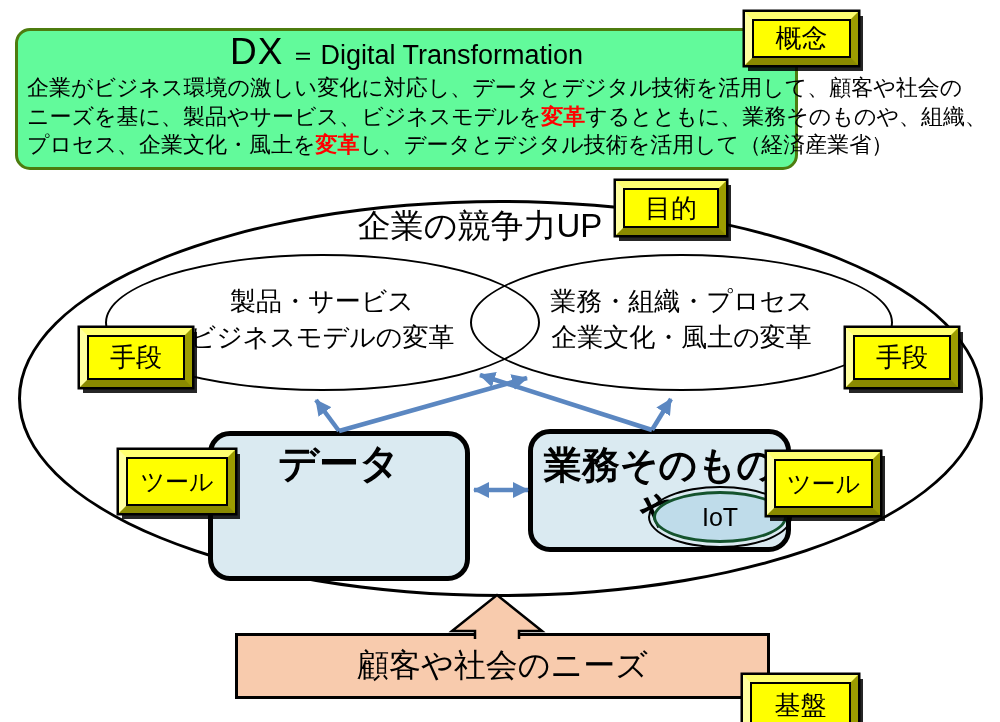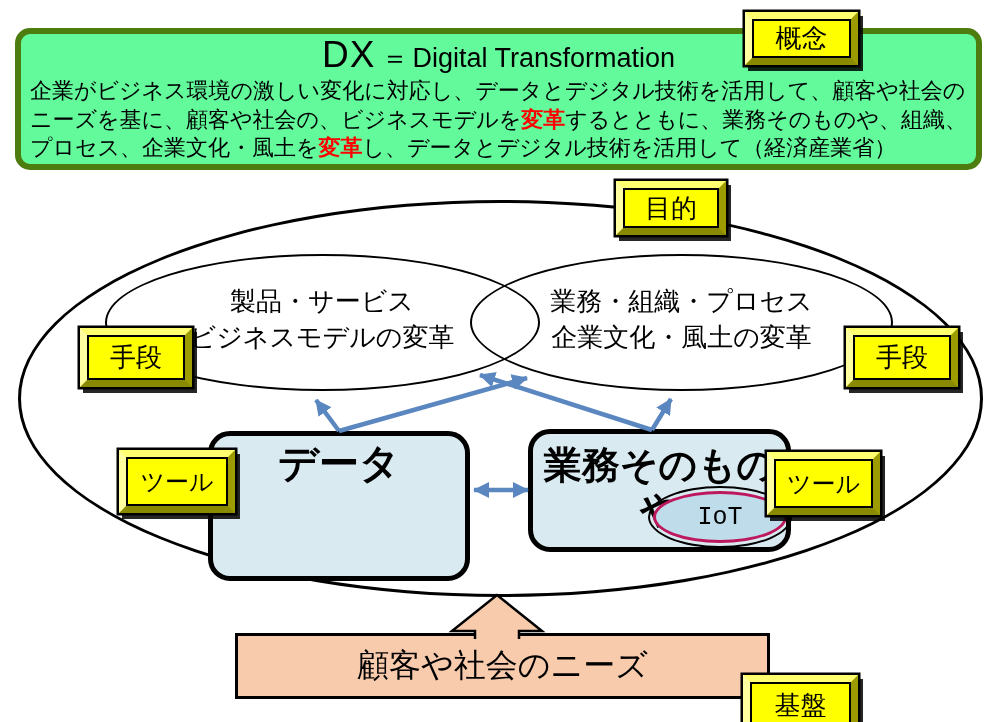"DX" #def-box { border: 6px solid #4d7c0f -> 3px solid #4d7c0f; width: 967px -> 783px }
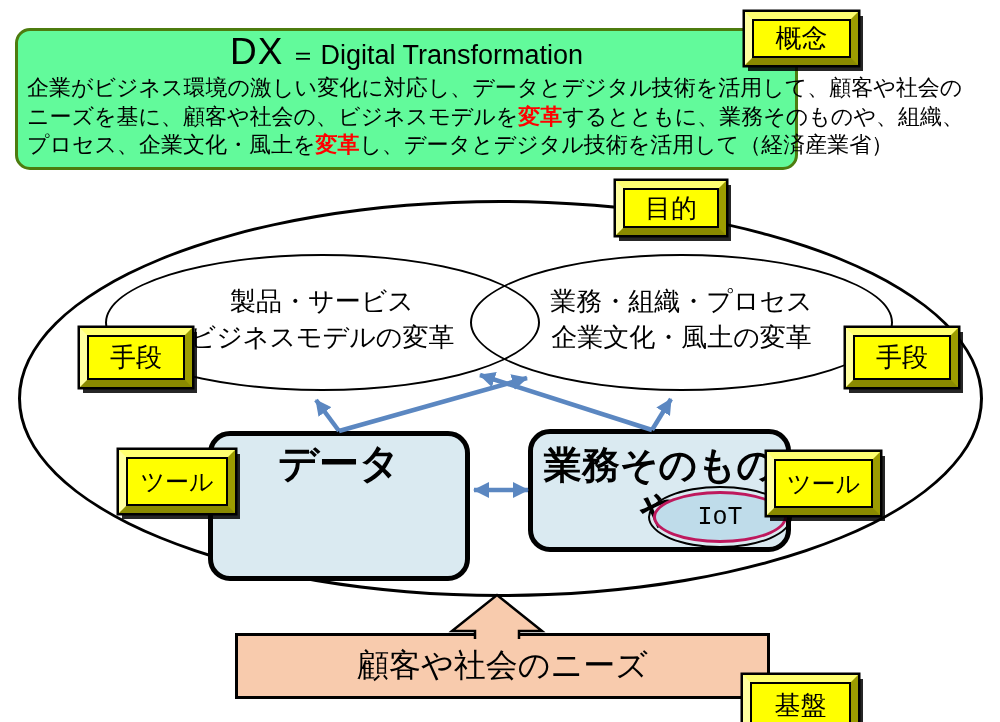"ニーズを基に、顧客や社会の、ビジネスモデルを" span { text: 顧客や社会の -> 製品やサービス }
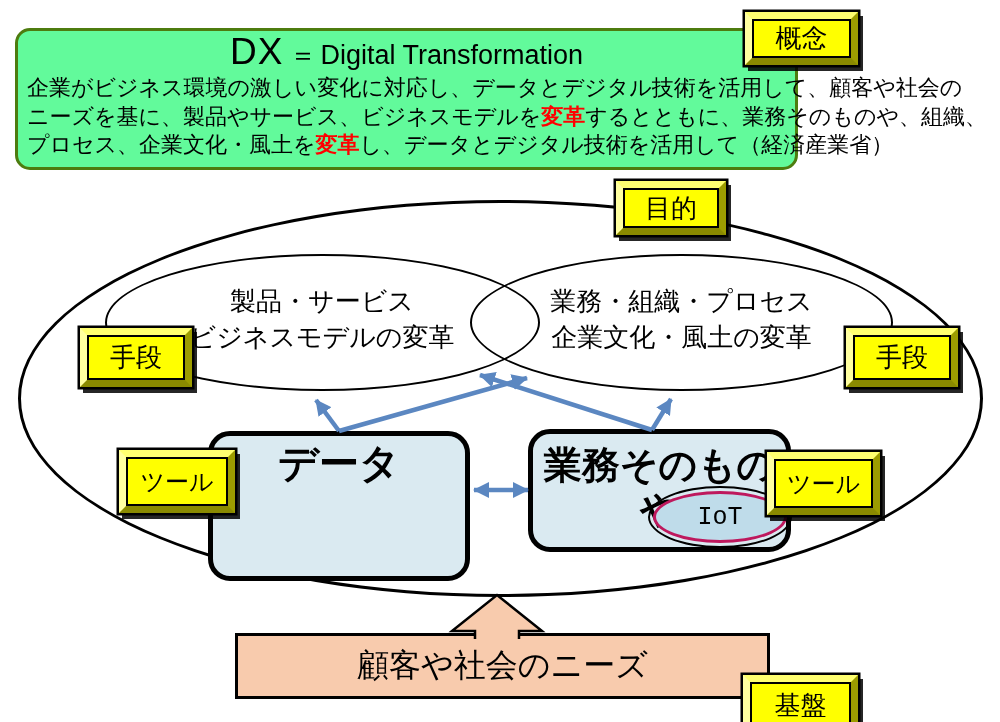"企業の競争力UP" div.abs { html: none -> <div>企業の競争力UP</div> }
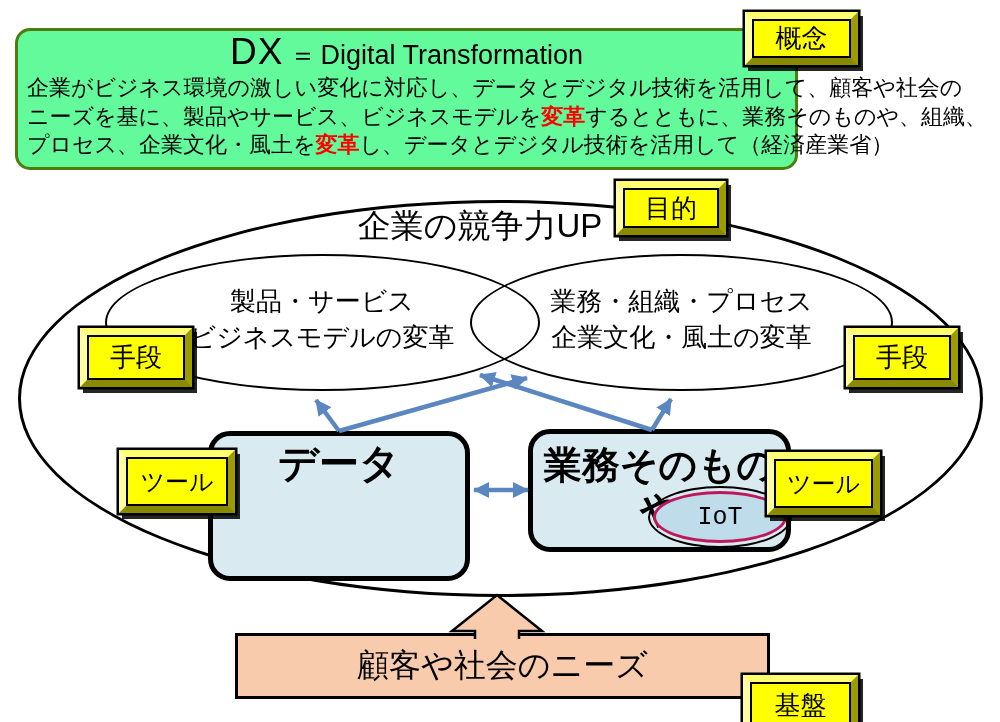"IoT" #iot-inner { border: 3px solid #be185d -> 3px solid #14532d; font-family: Liberation Mono, monospace -> none }
